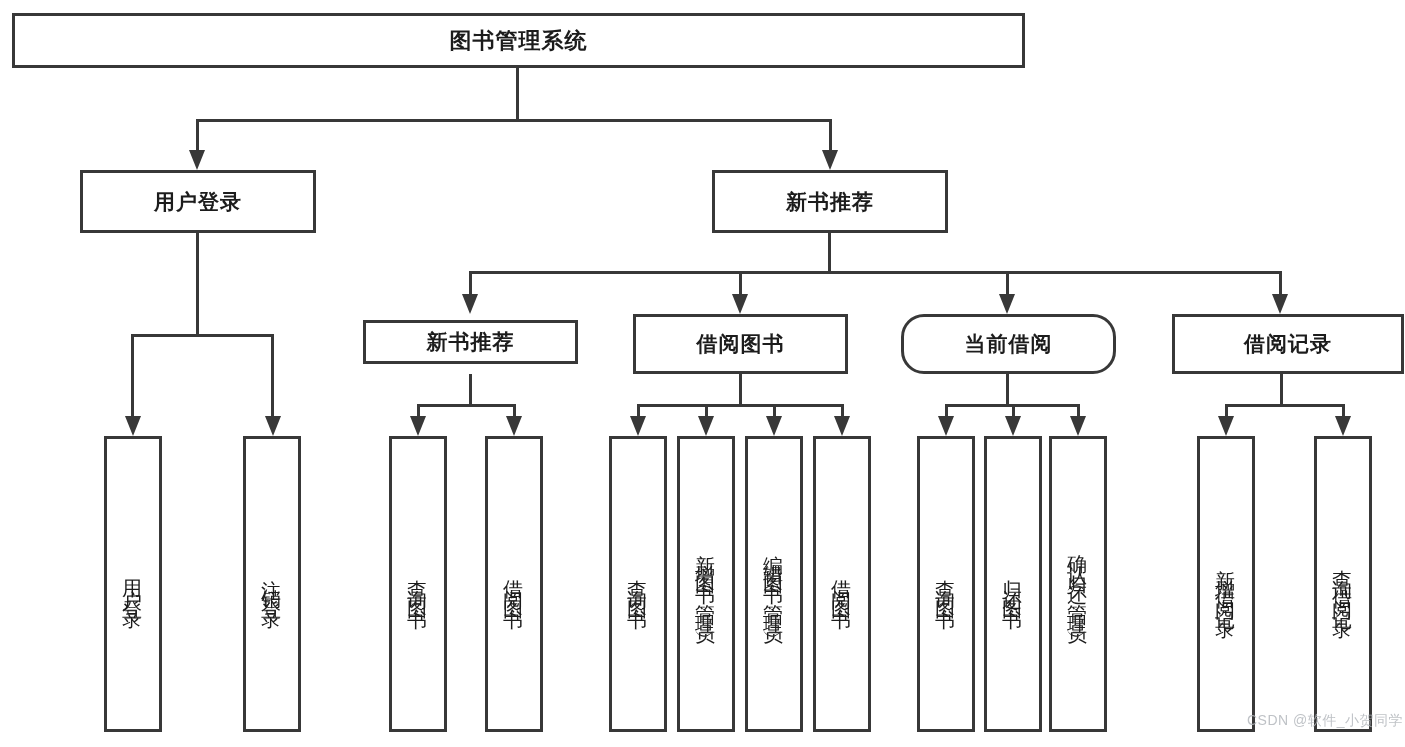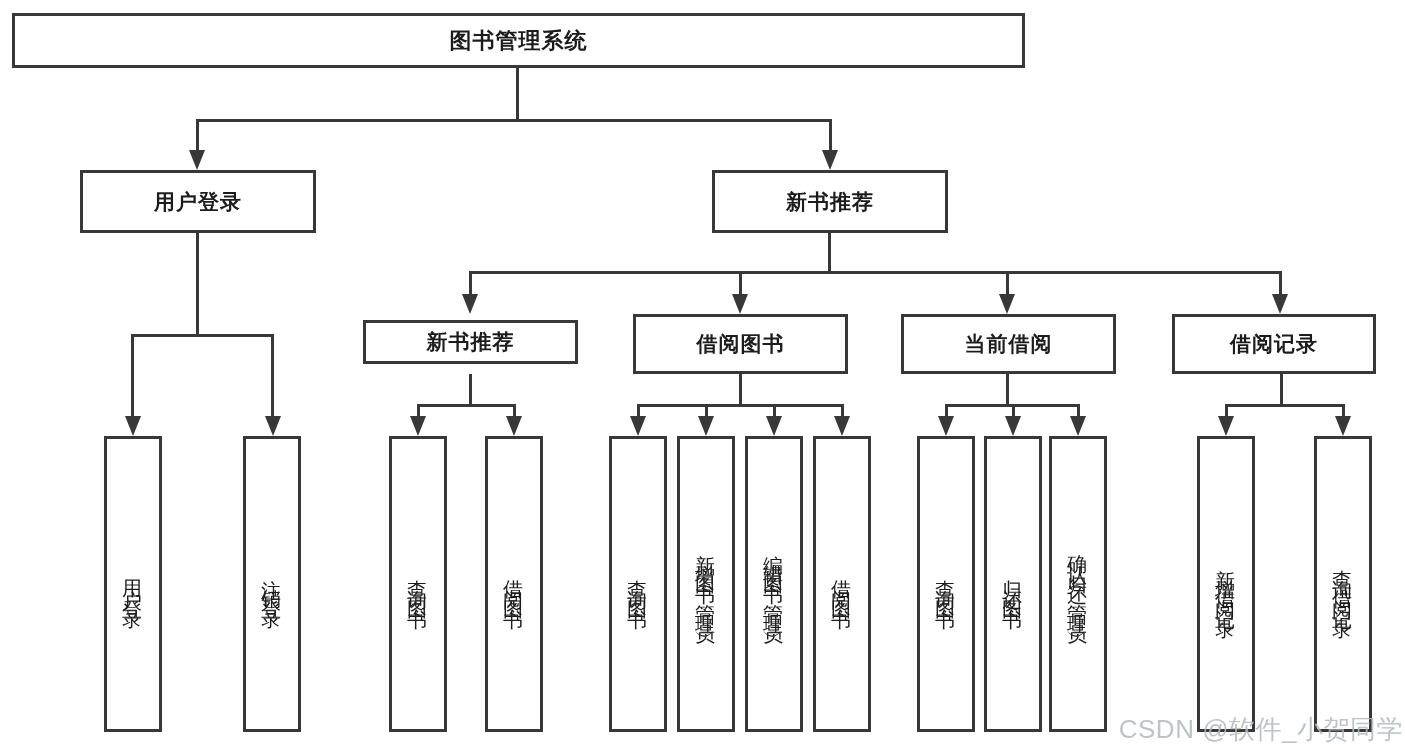"当前借阅" div.hbox { border-radius: none -> 23px }
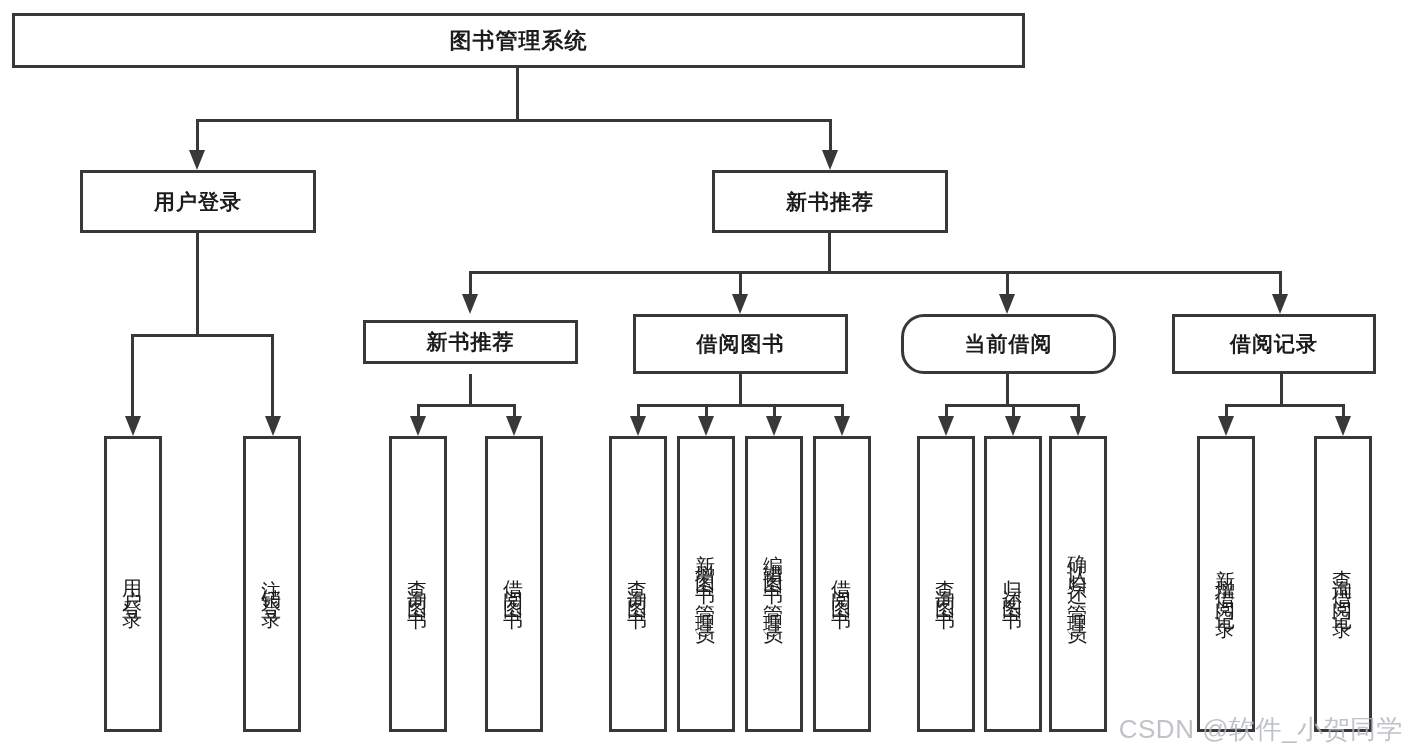"借阅记录" div.hbox { width: 204px -> 232px }
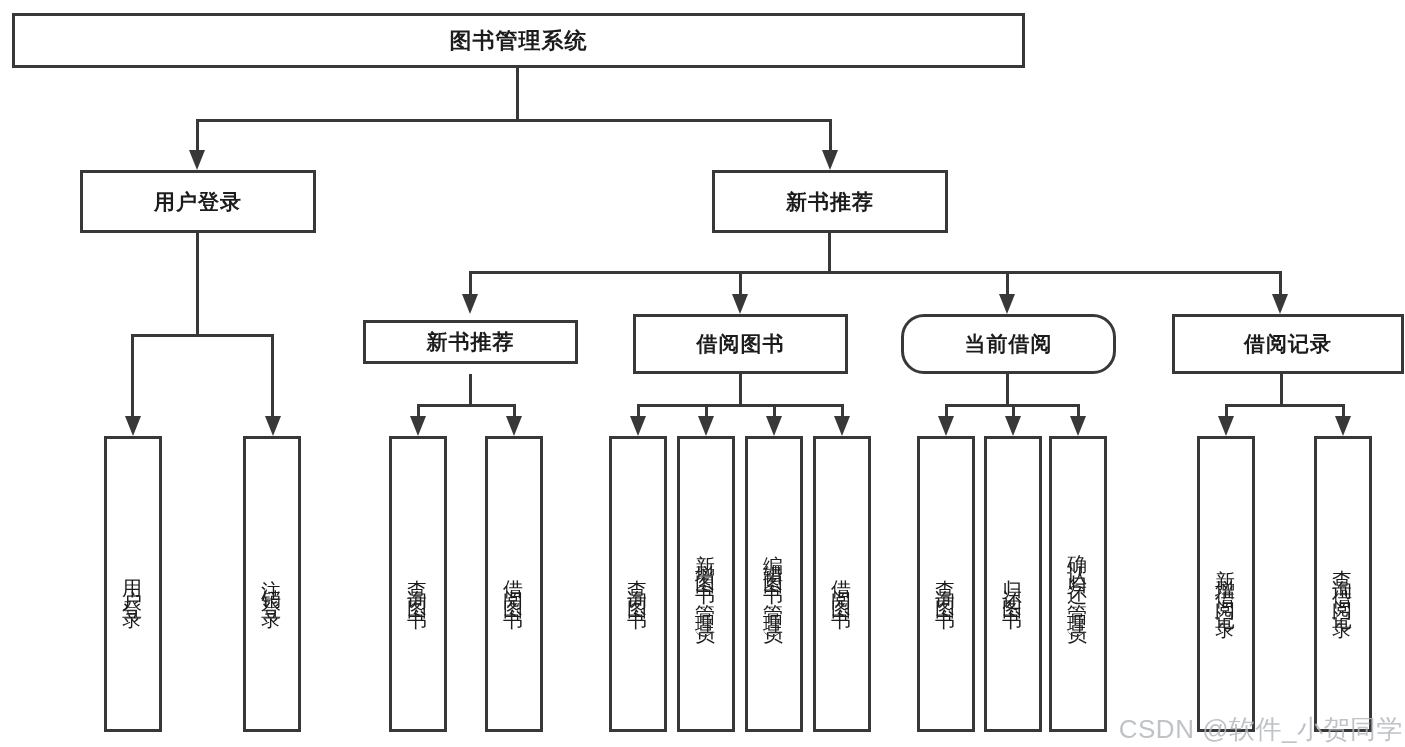"CSDN @软件_小贺同学" .watermark { font-size: 26px -> 14px }
